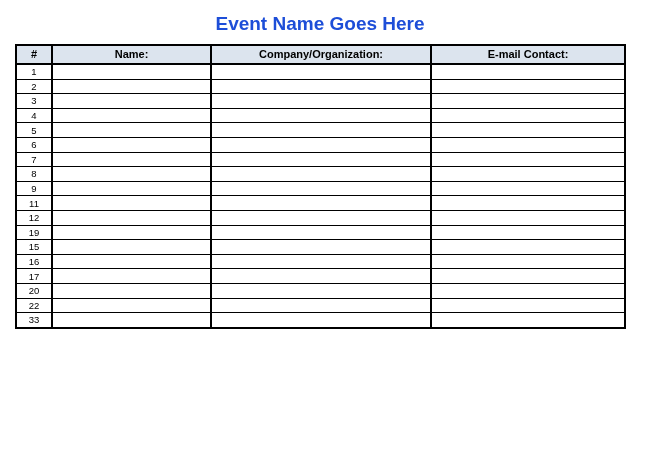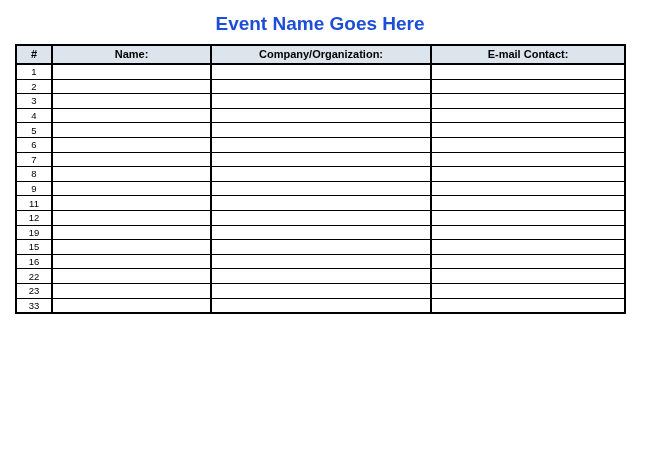"17" tr { html: none -> <tr> <td>17</td> <td></td> <td></td> <td></td> </tr> }
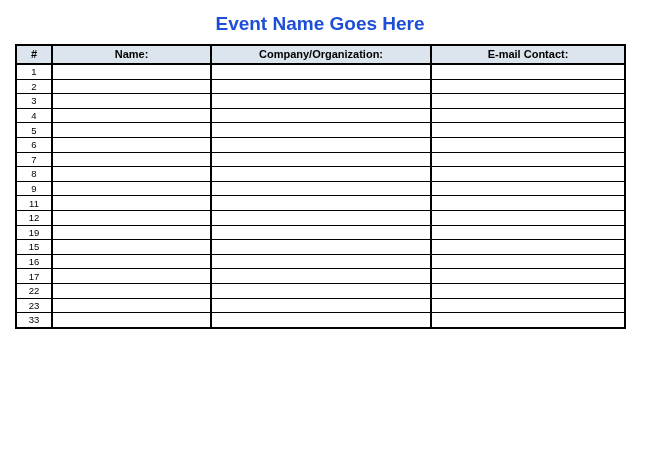"20" tr { html: none -> <tr> <td>20</td> <td></td> <td></td> <td></td> </tr> }
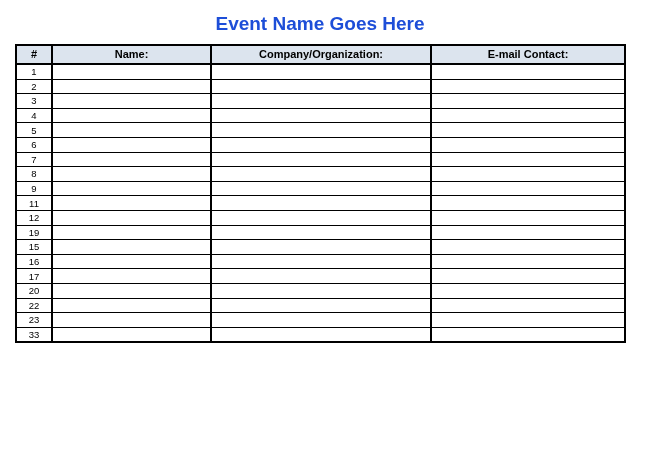"23" tr { html: <tr> <td>23</td> <td></td> <td></td> <td></td> </tr> -> none }
